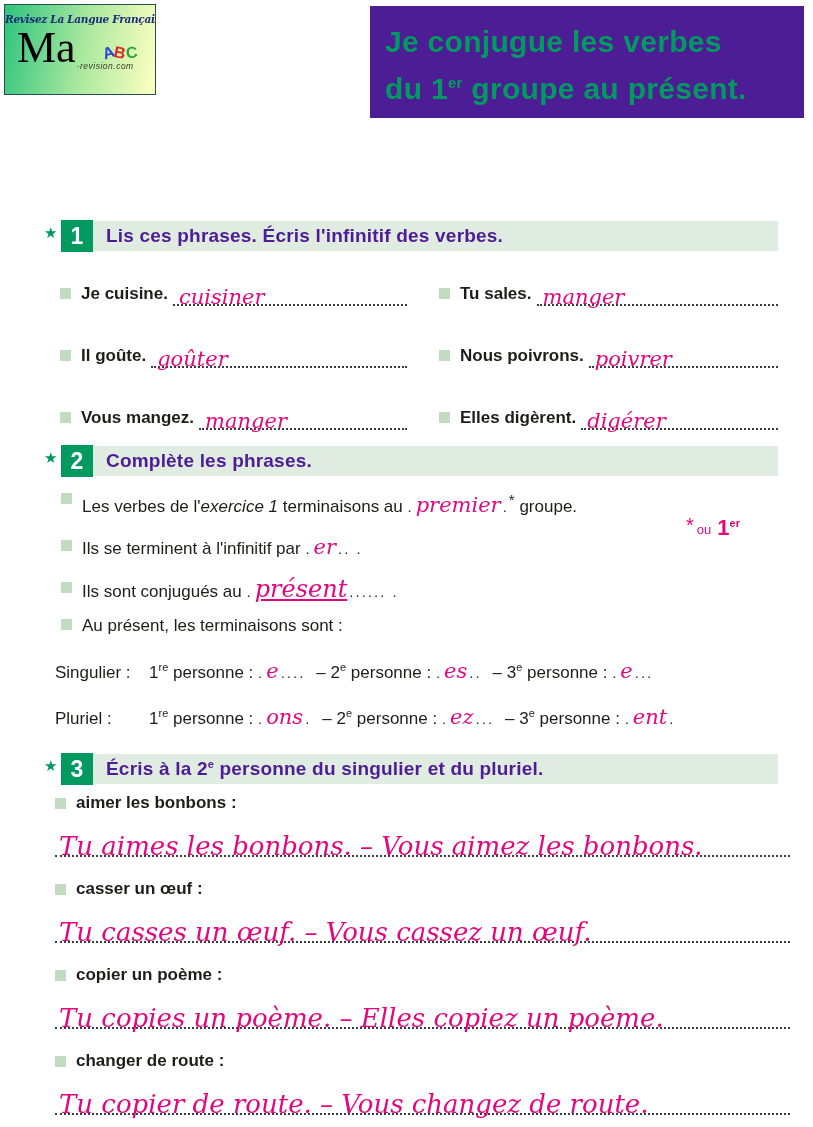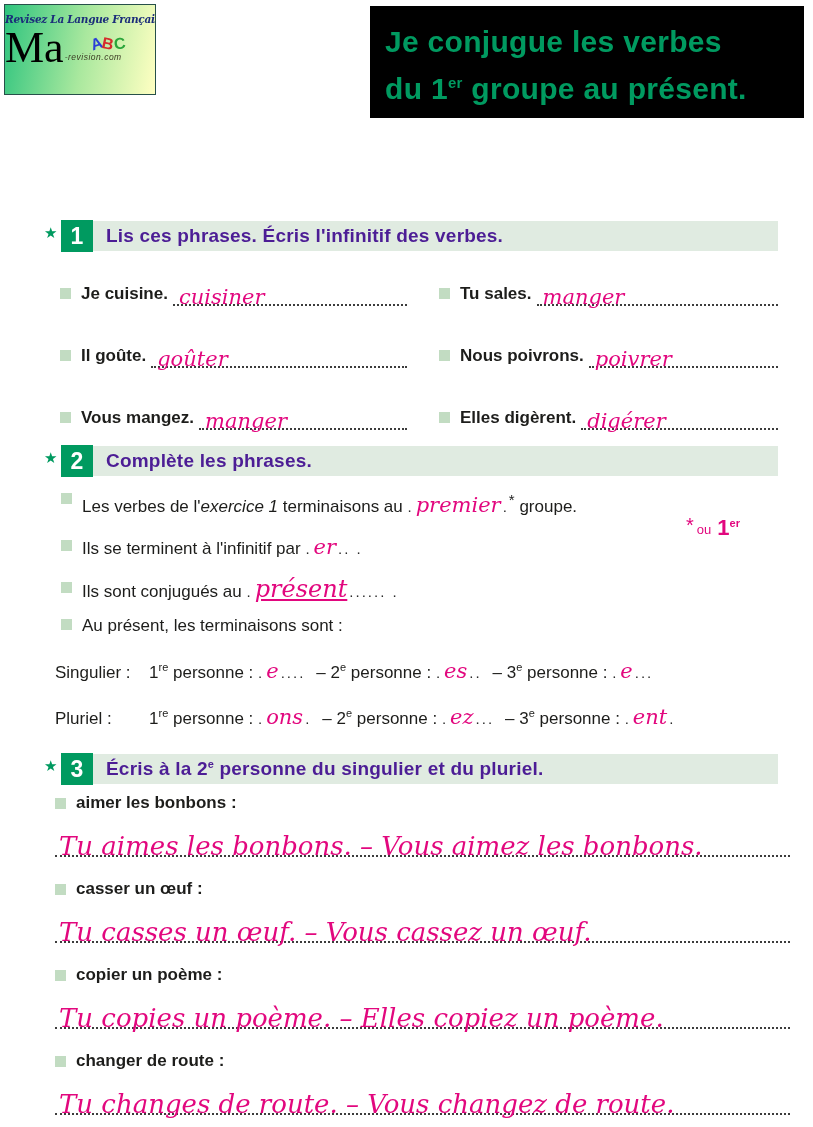"Ma" .logo-row { align-items: center -> flex-end; padding-left: 0 -> 12px }
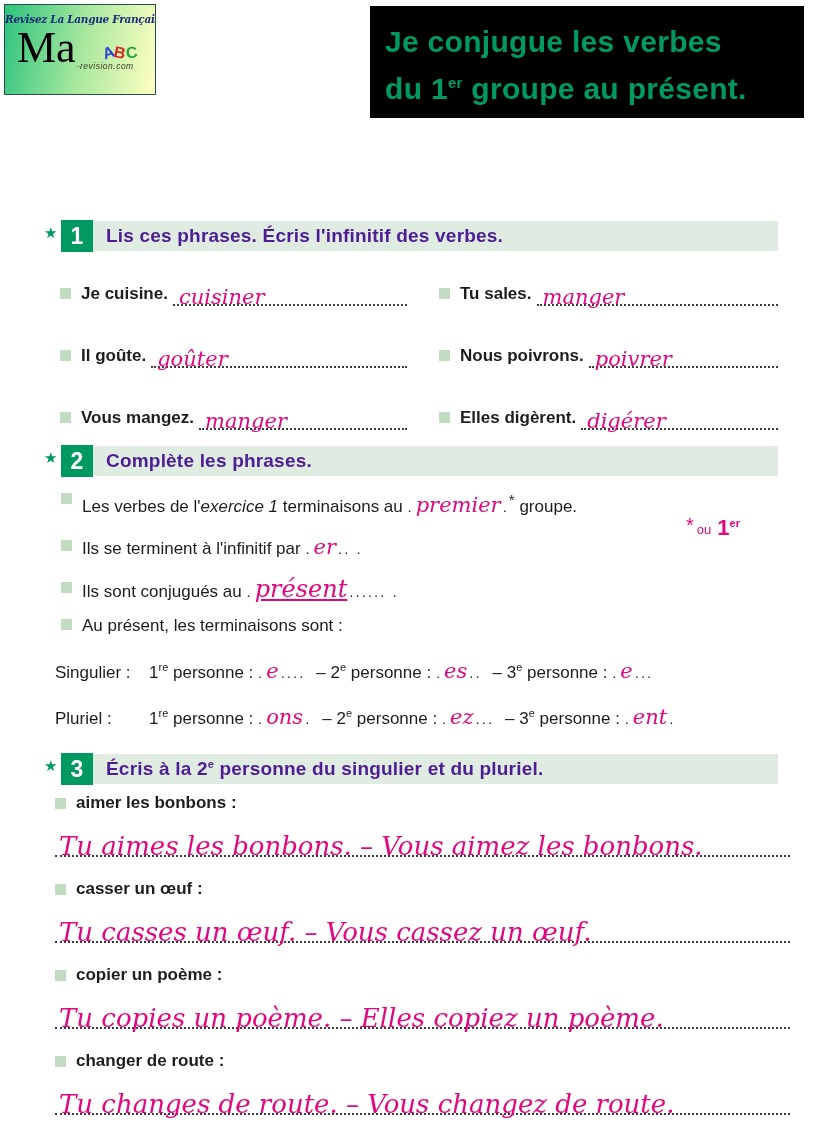"Je conjugue les verbes" .title-block { background: #000000 -> #4c1d95 }
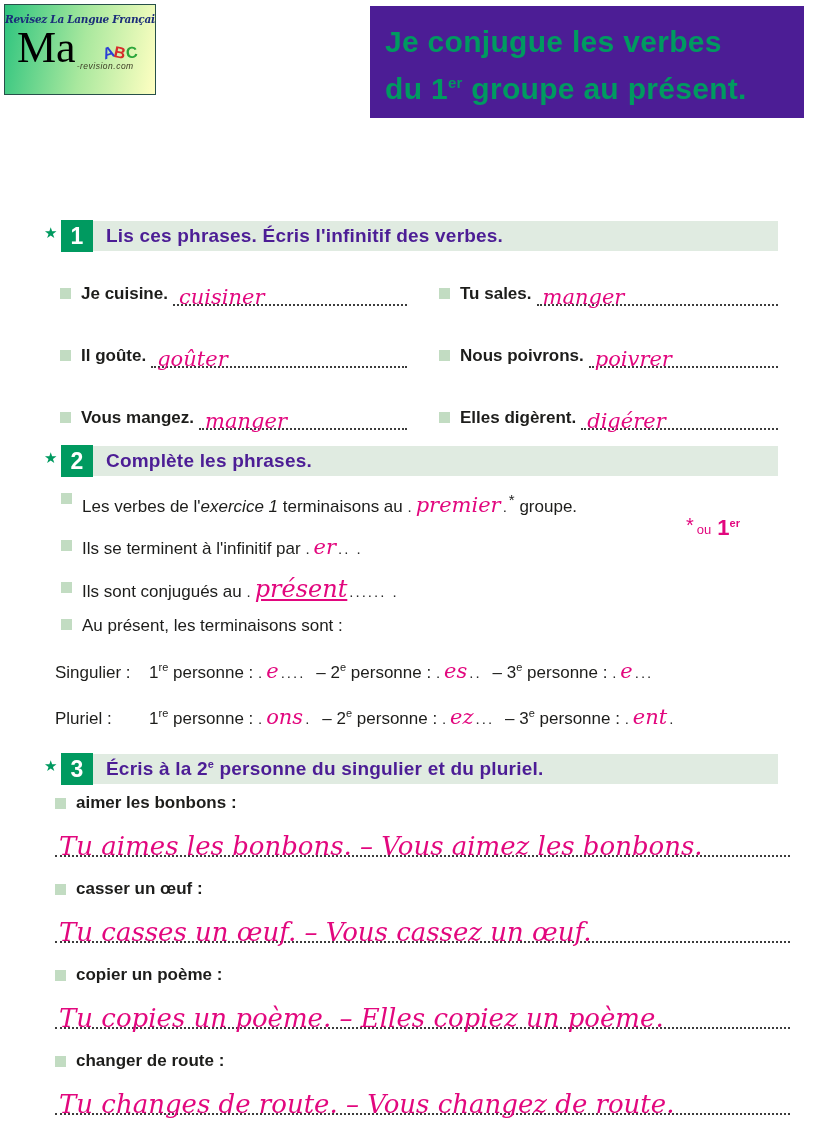"Tu changes de route. –" span.x3-answer { text: changes -> copier }
